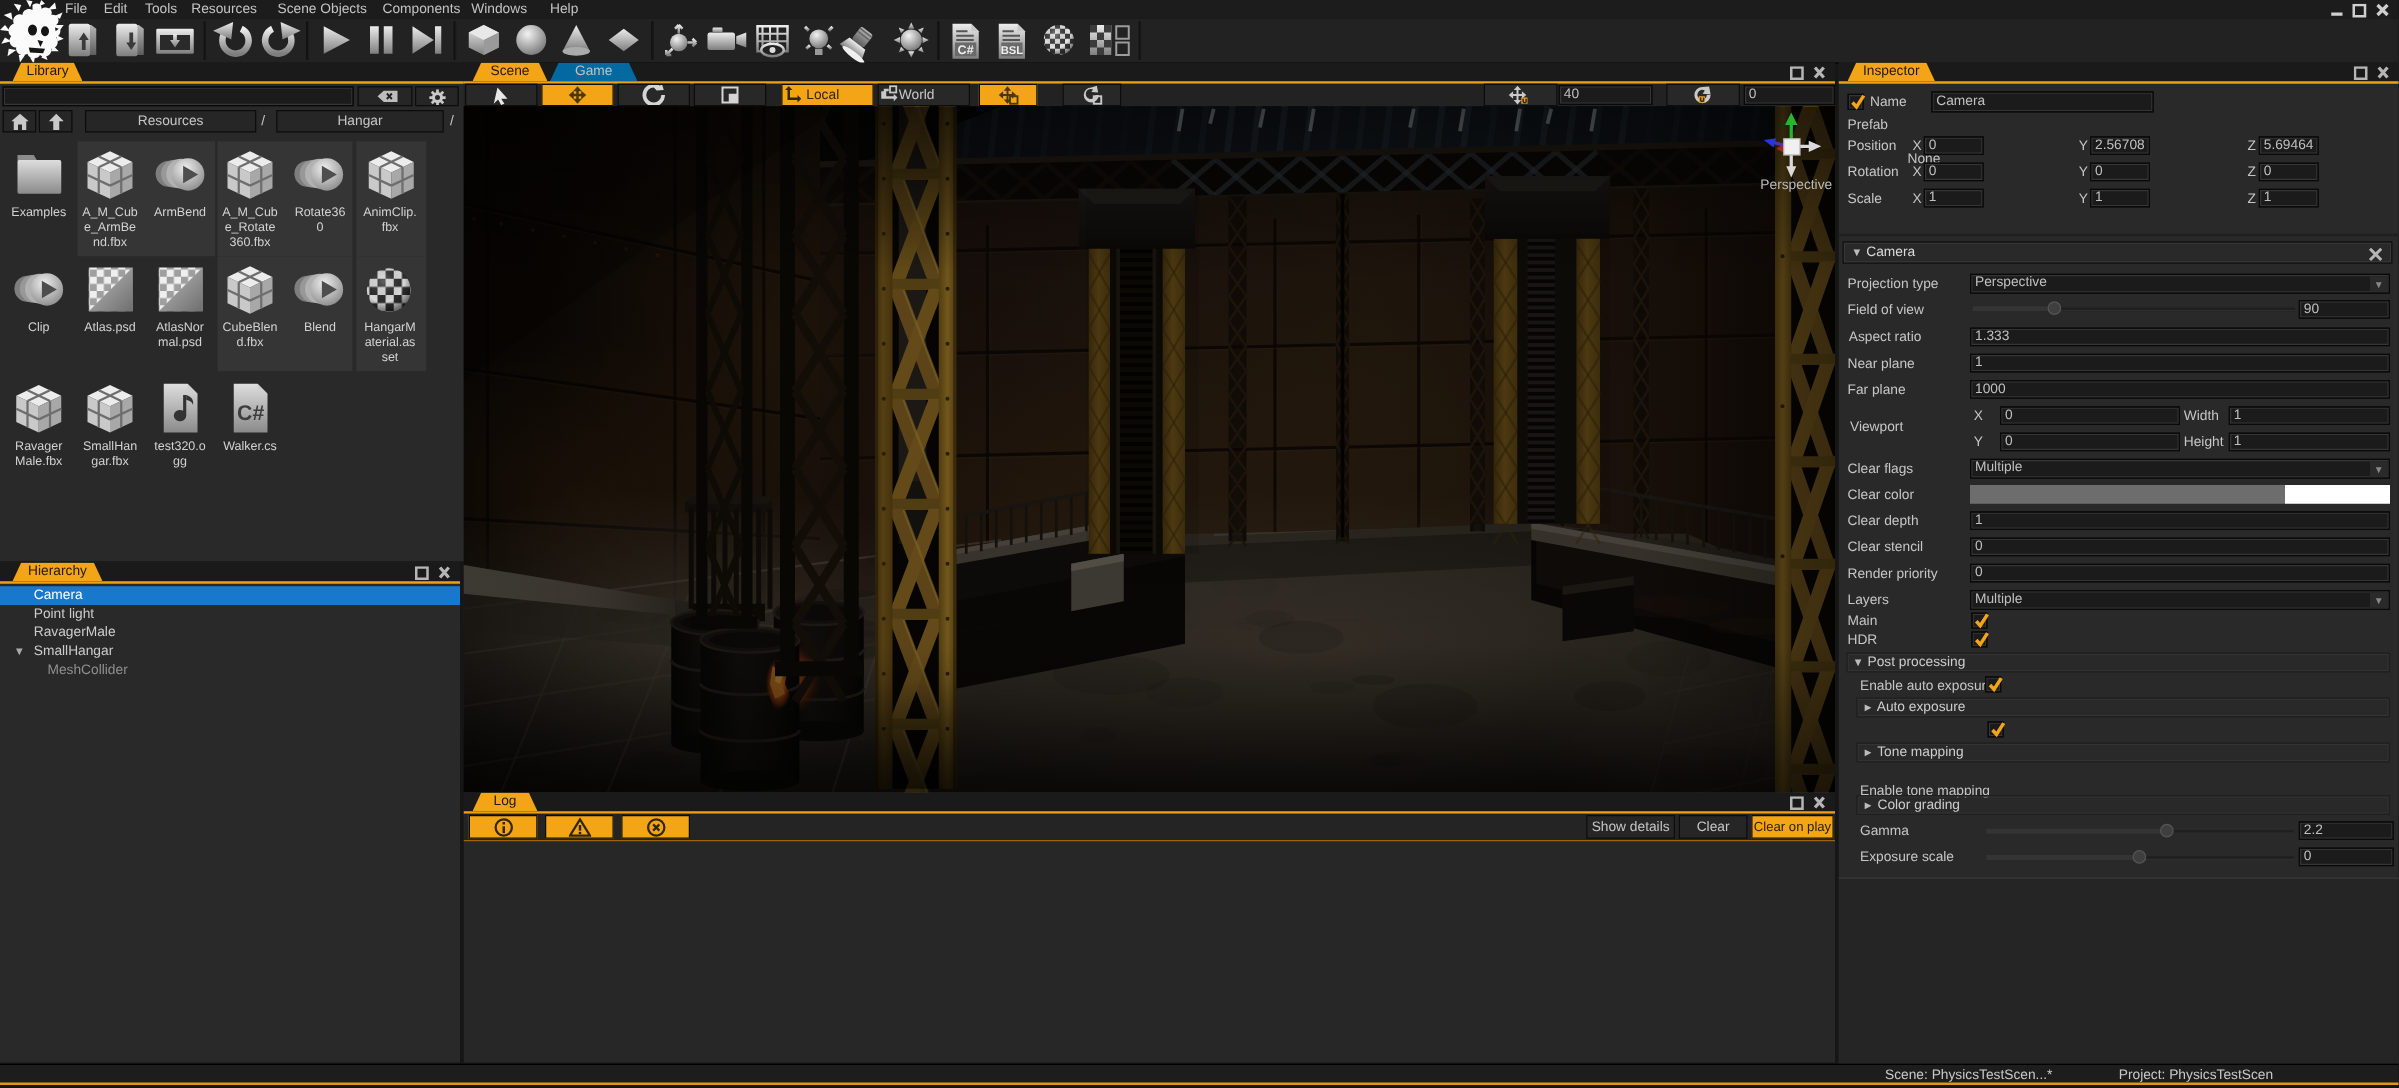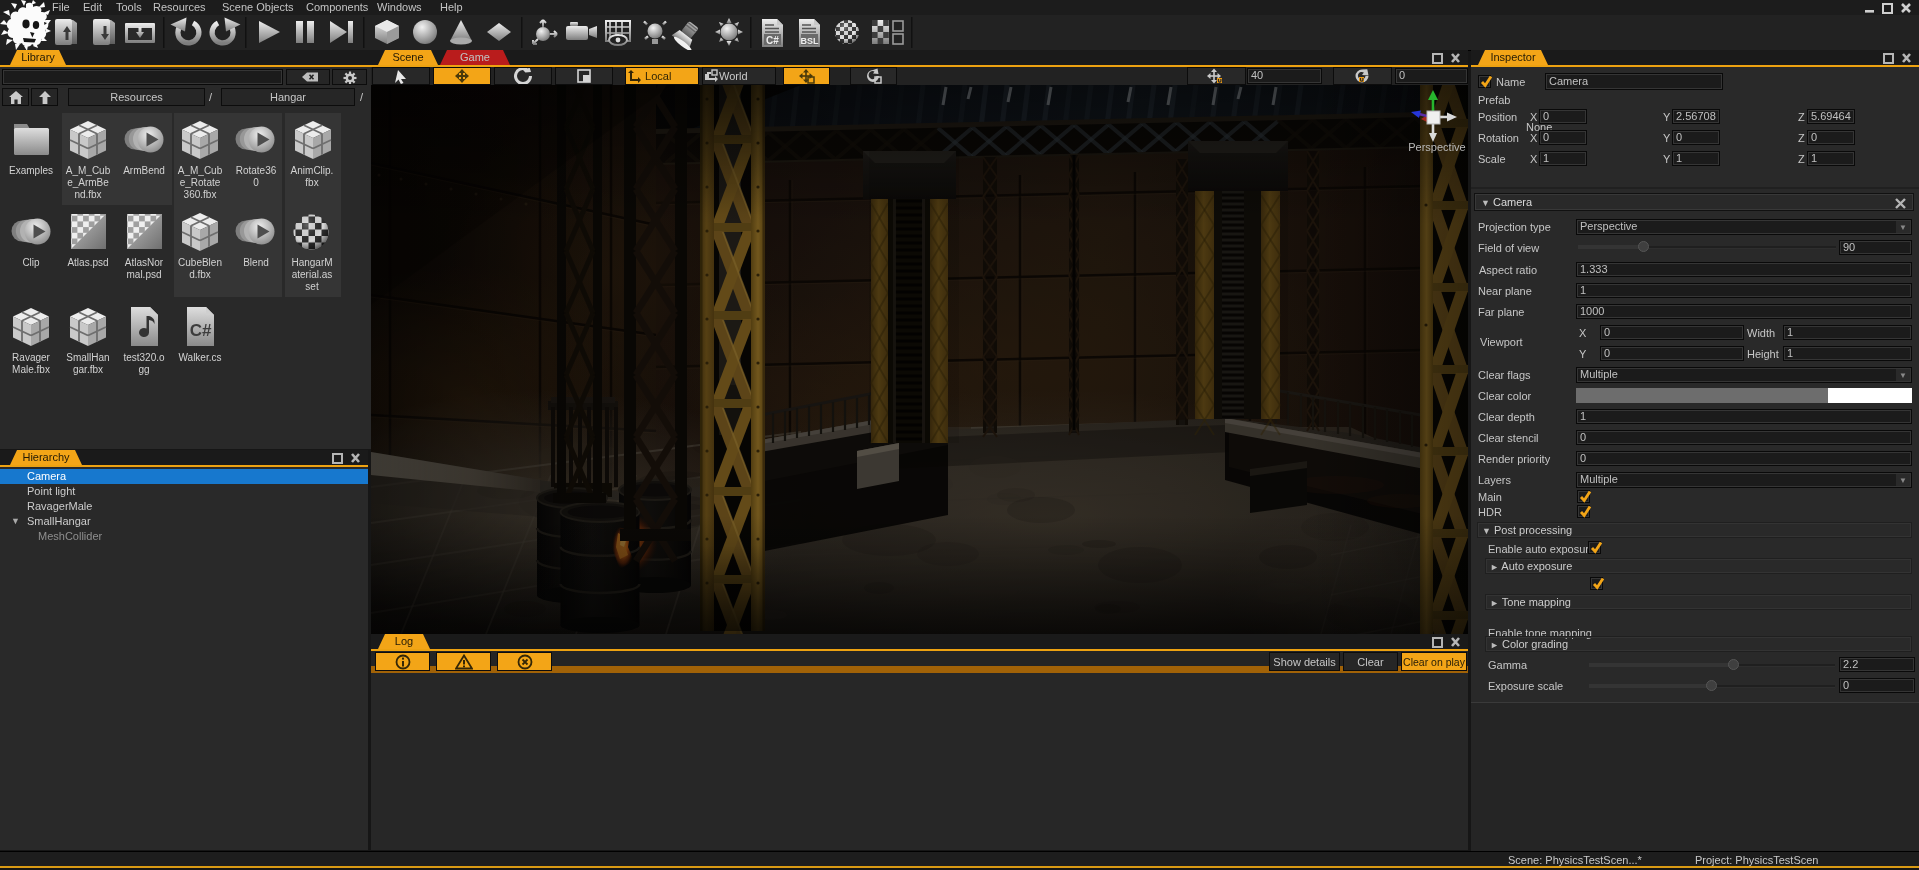"Game" .tab.off { background: #b91c1c -> #0369a1 }
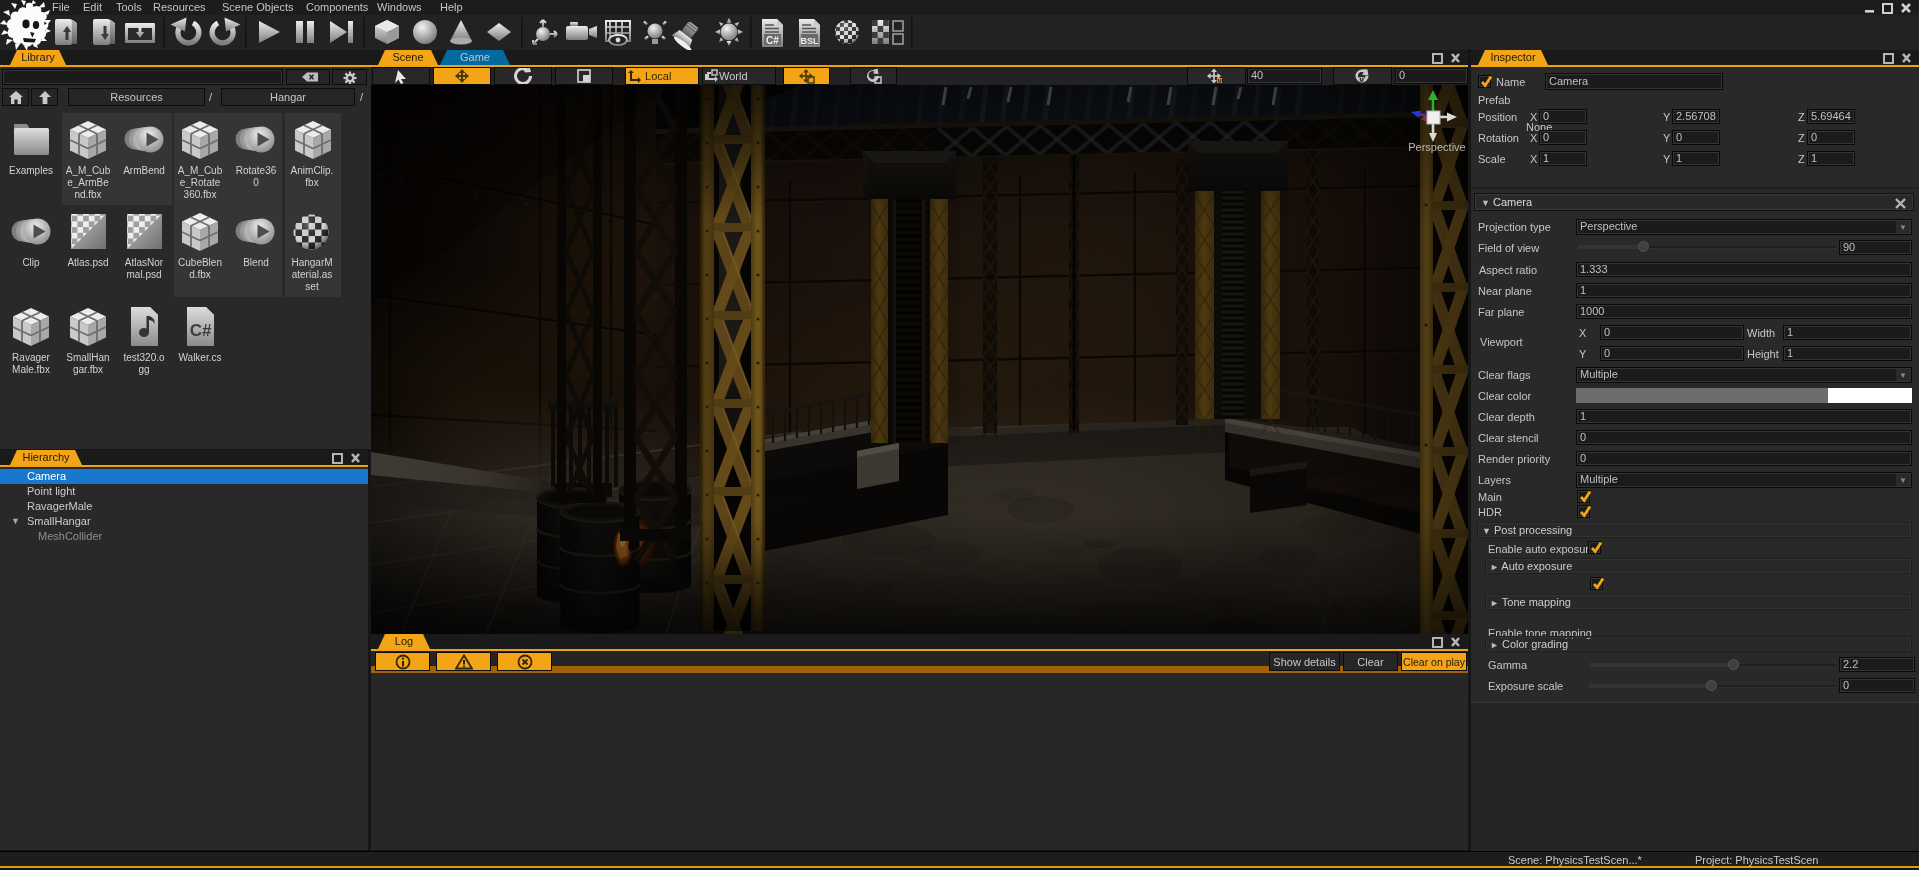"Show details" div.abs { border-bottom: 7px solid #a16207 -> 1px solid #a16207 }
